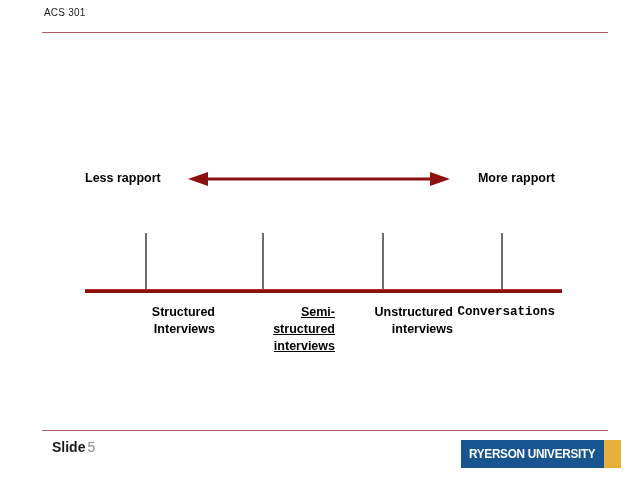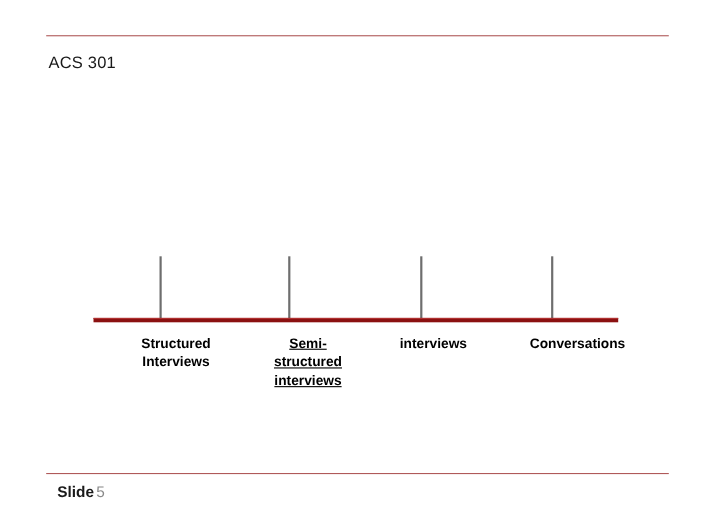"ACS 301" .header-label { font-size: 15px -> 10px; margin-top: 42px -> none }
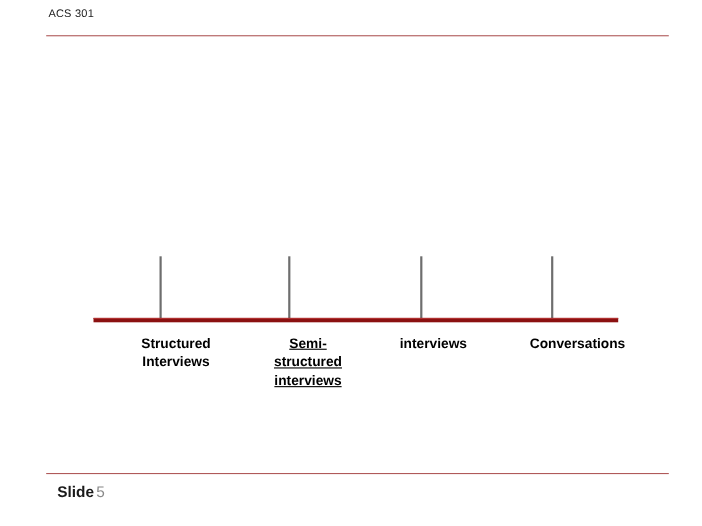"Less rapport" div.rapport-row { html: none -> <div> <div>Less rapport</div> <div> <svg> <line></line> <polygon></polygon> <polygon></polygon> </svg> </div> <div>More rapport</div> </div> }
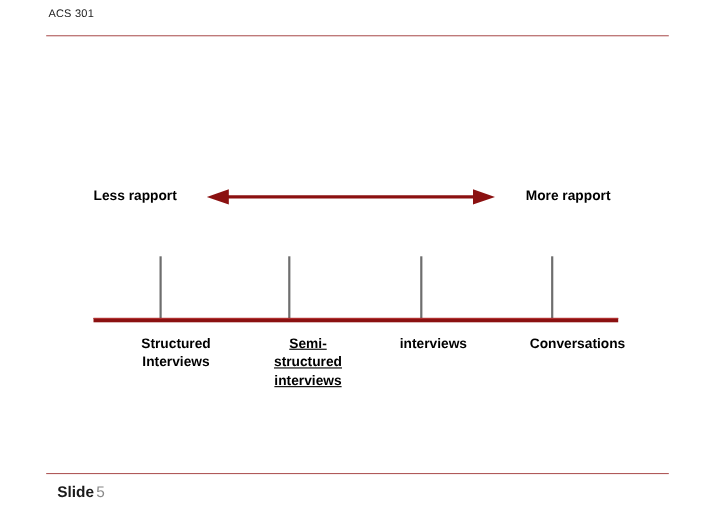"Structured" .category { text-align: center -> right }
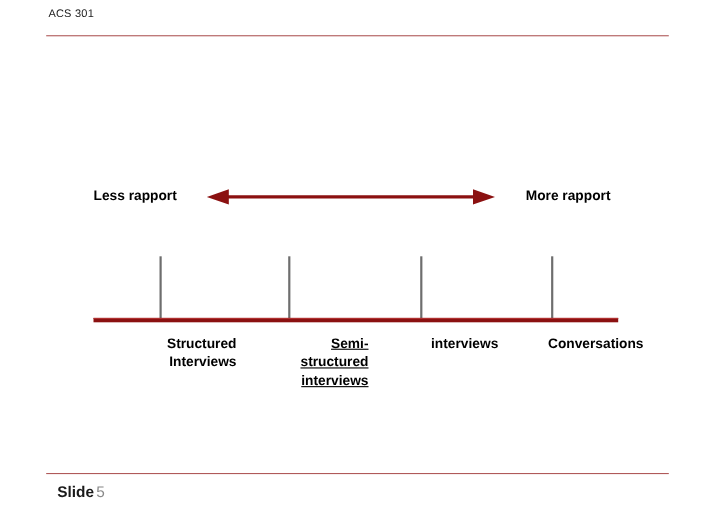"Unstructured" div { html: none -> <div>Unstructured</div> }
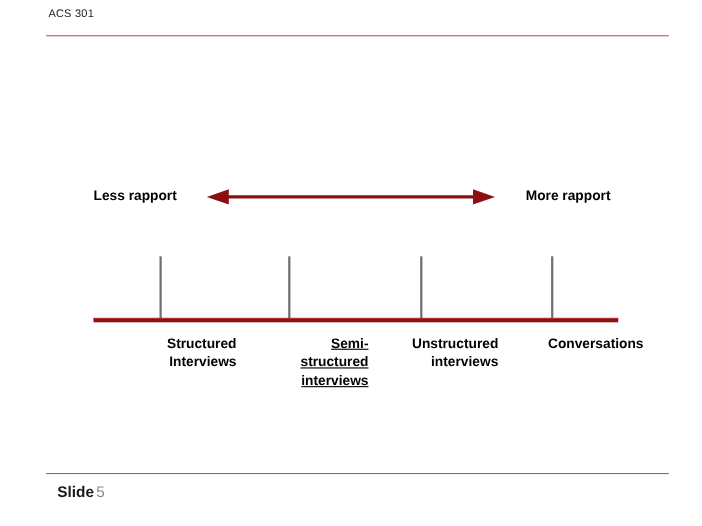"Conversations" div.category { font-family: none -> Liberation Mono, monospace; left: 380px -> 350px }
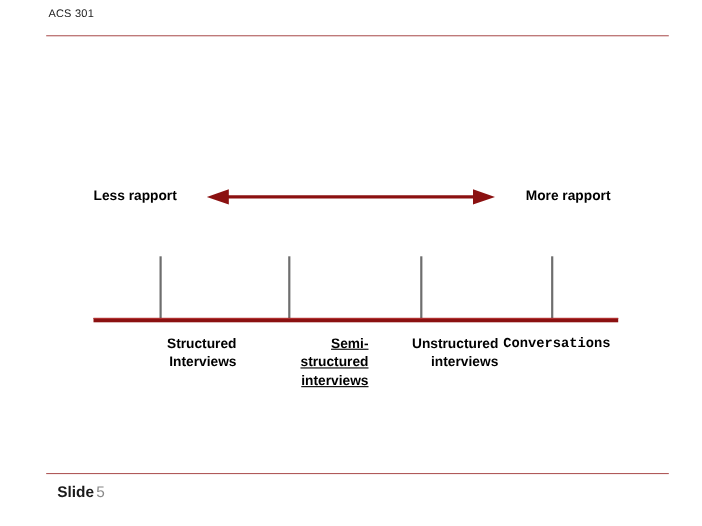"RYERSON UNIVERSITY" div.logo { html: none -> <div> <div> <span>RYERSON UNIVERSITY</span> </div> <div></div> </div> }
